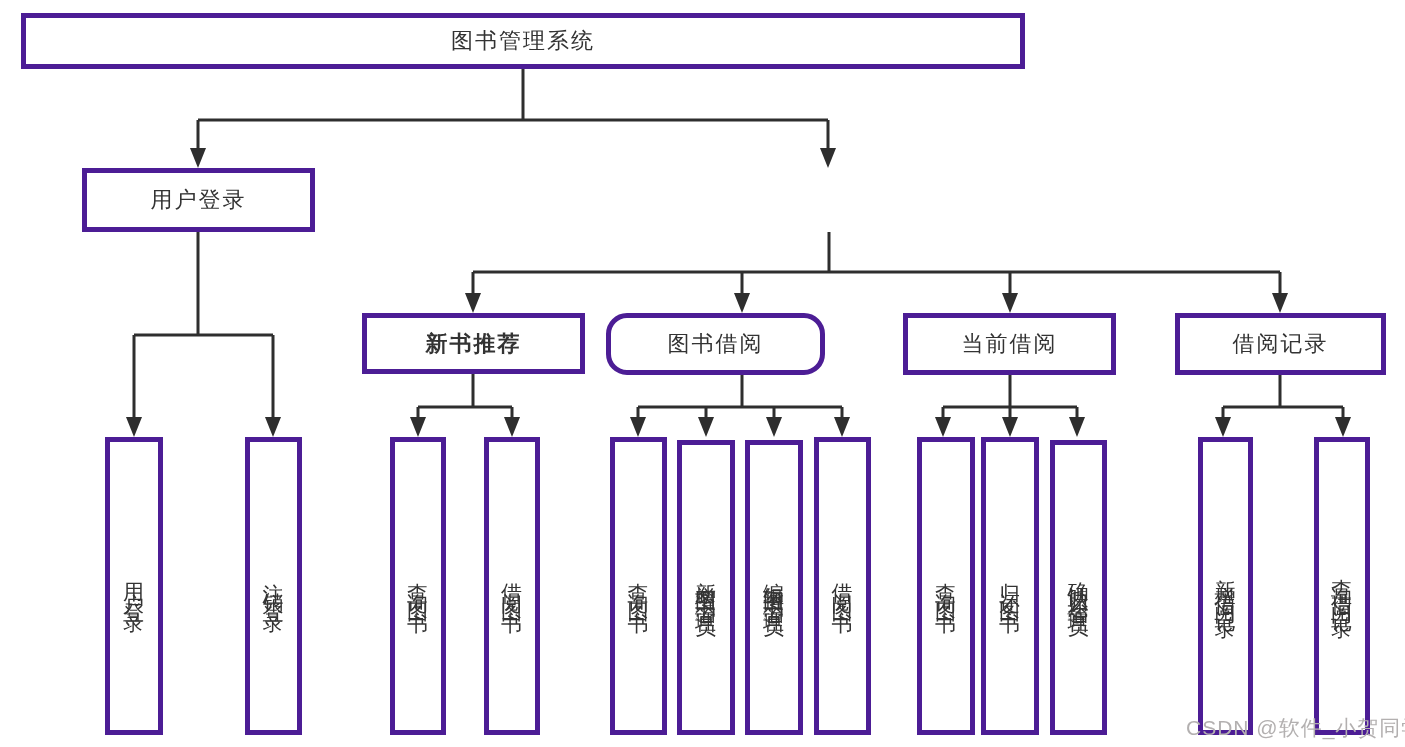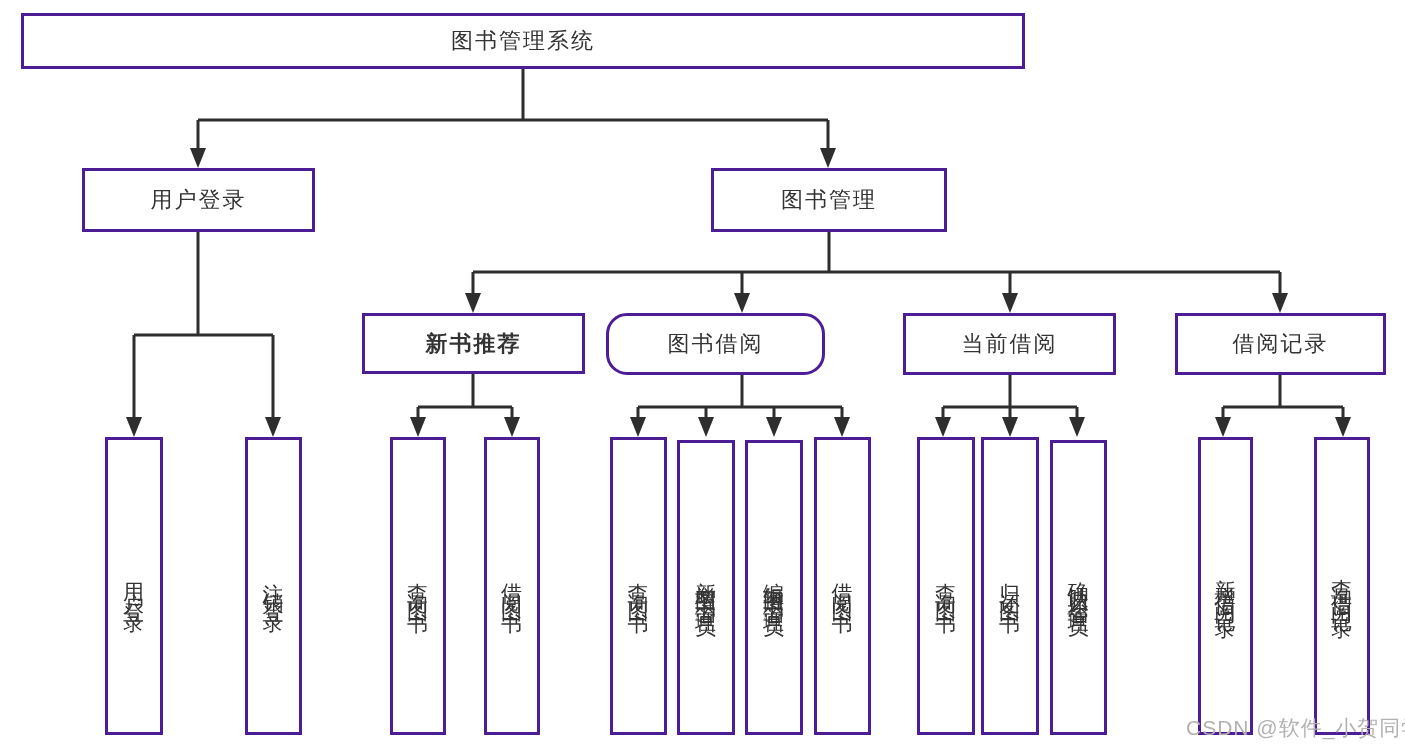"图书管理系统" .node { border: 3px solid #4c1d95 -> 5px solid #4c1d95 }
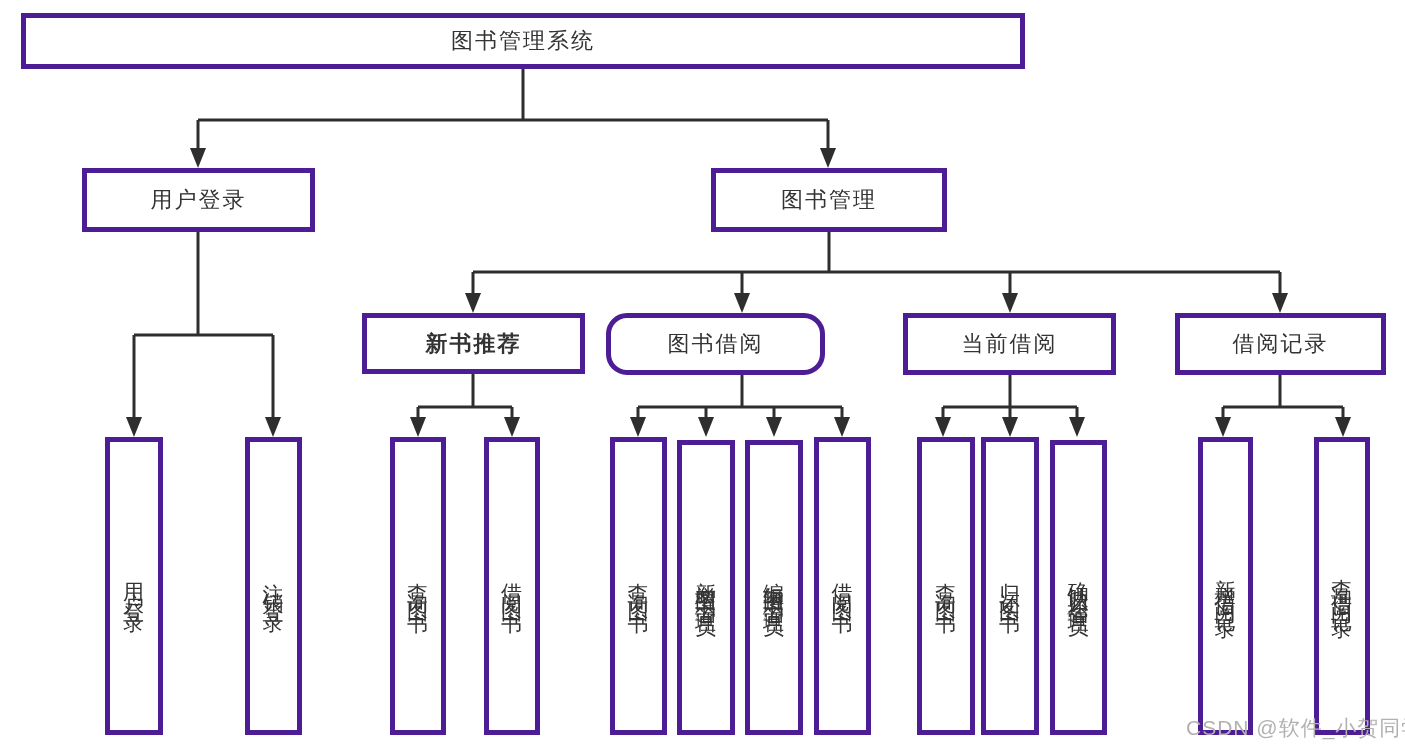"图书管理" div.node { html: <div> <span>图书管理</span> </div> -> none }
